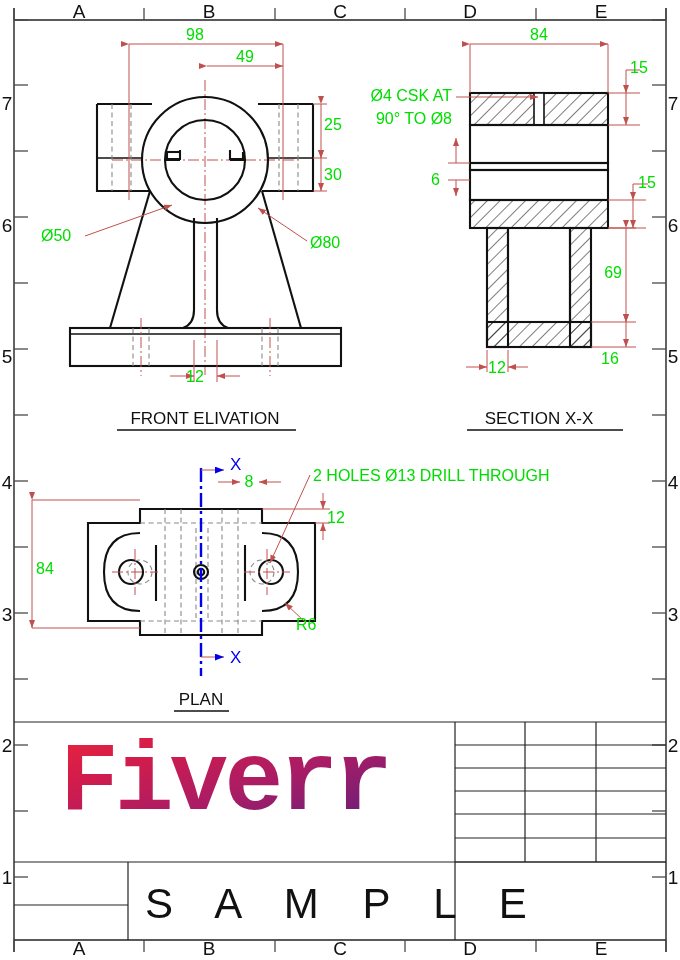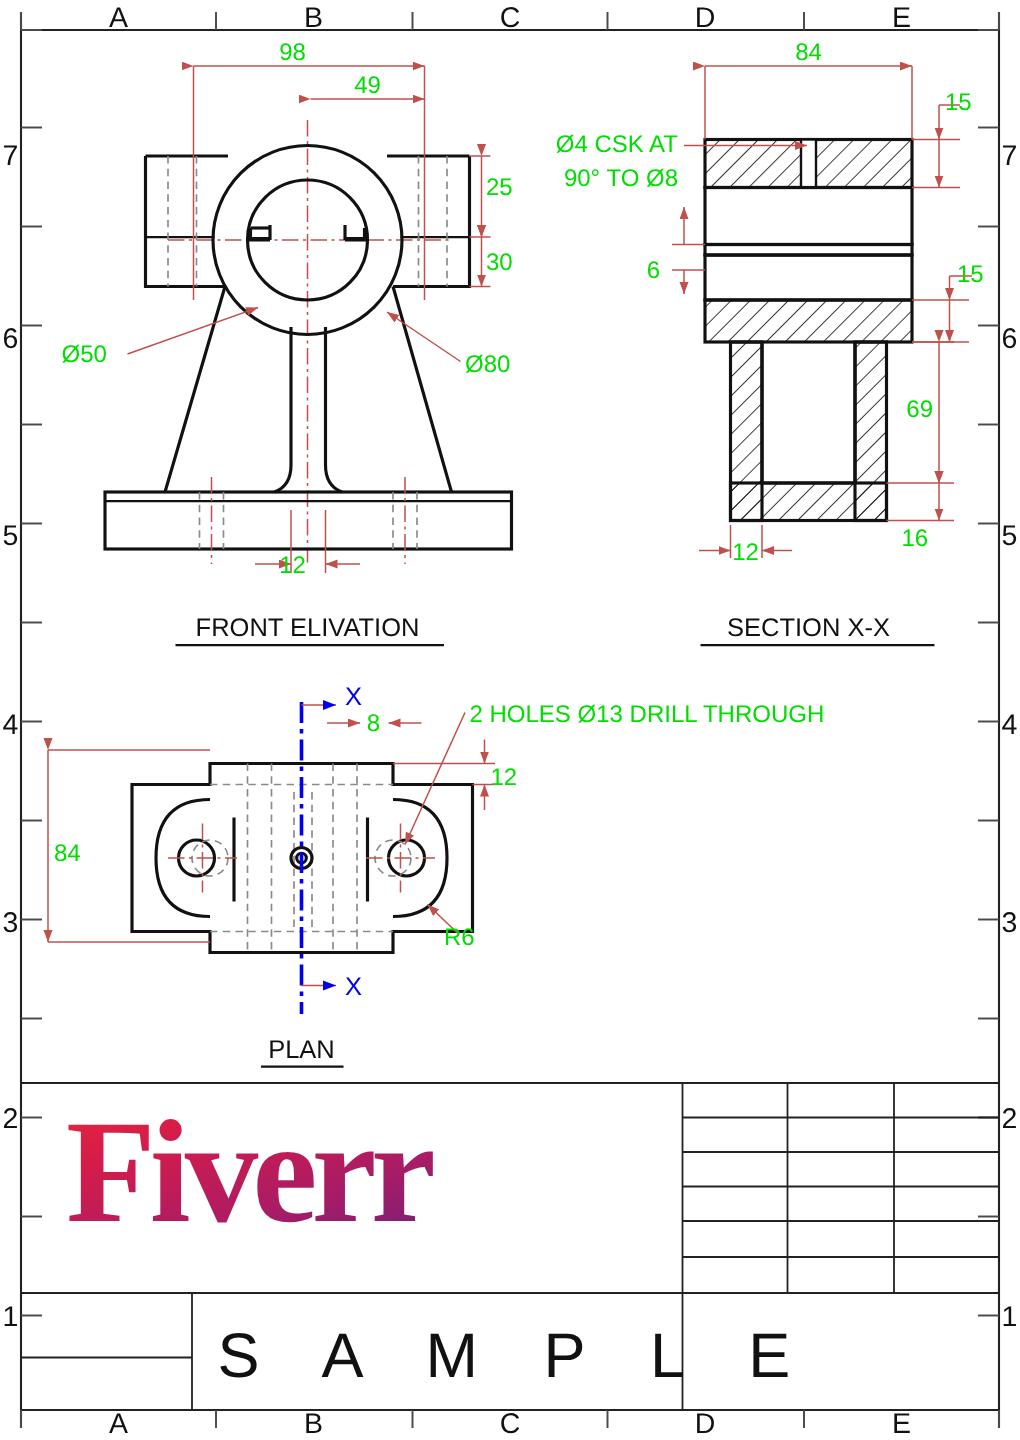"Fiverr" #logo { font-family: Liberation Serif, serif -> Liberation Mono, monospace; left: 44px -> 60px }
